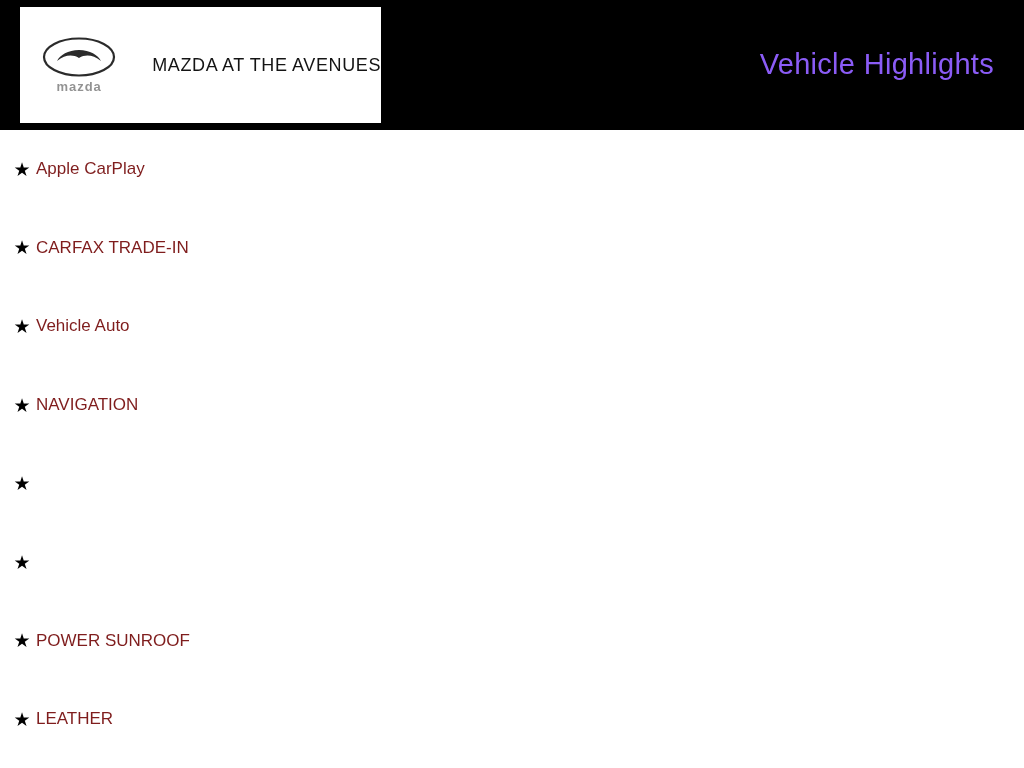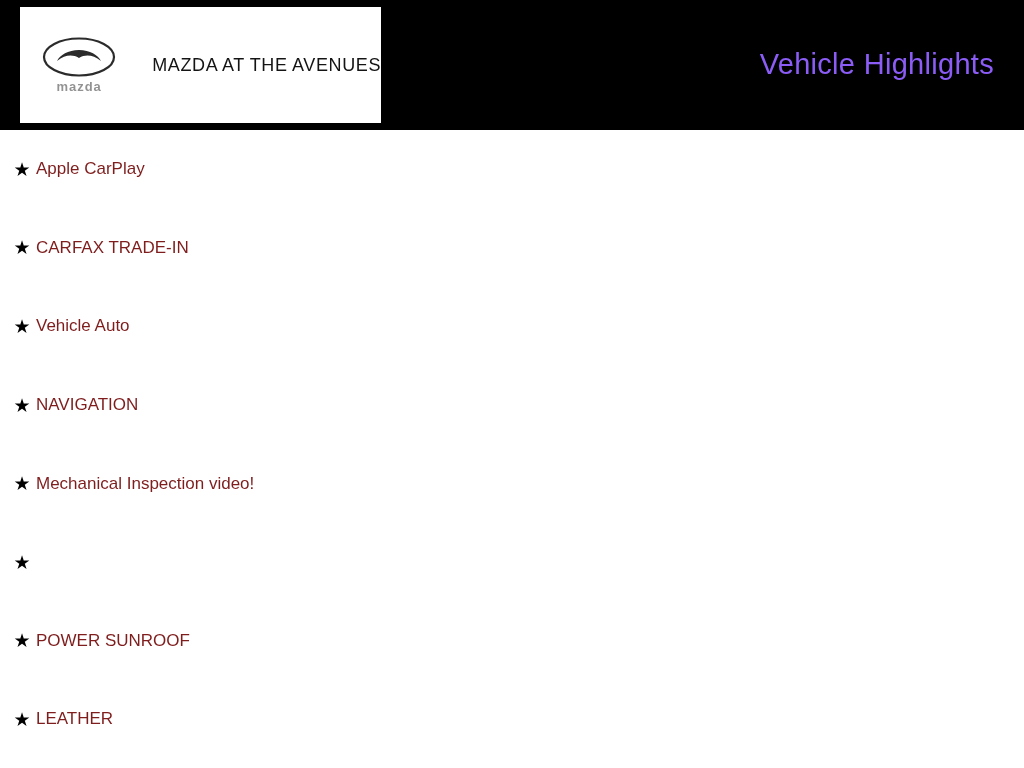"Mechanical Inspection video!" span.highlight-label { html: <span>Mechanical Inspection video!</span> -> none }
